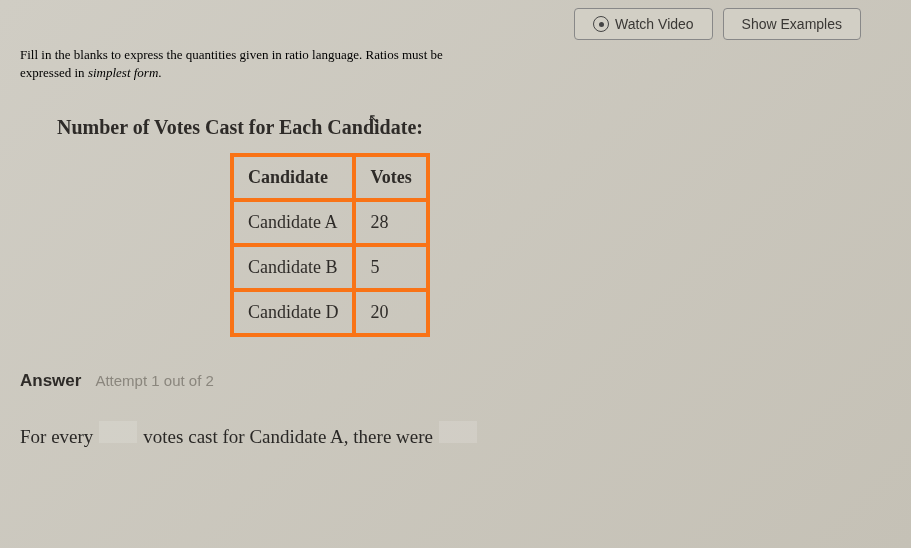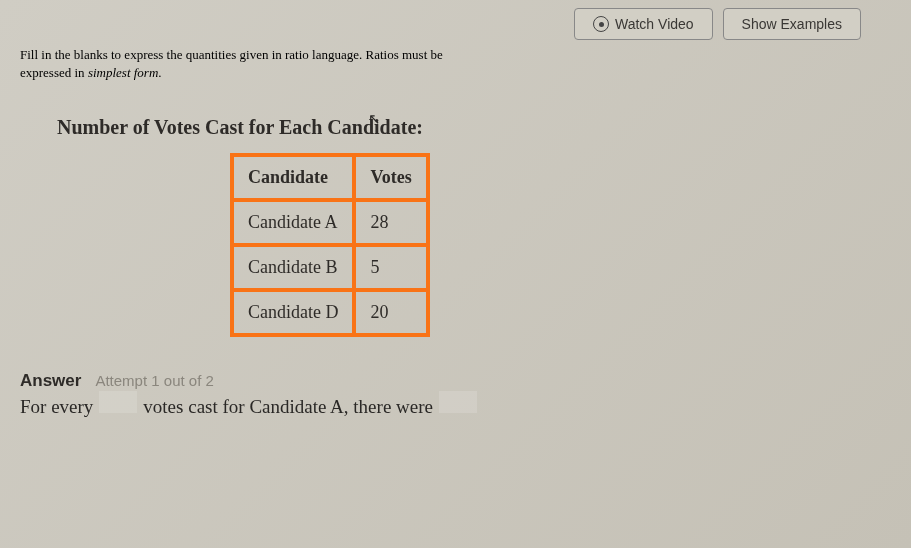"For every" .fill-sentence { margin-top: none -> 30px }
